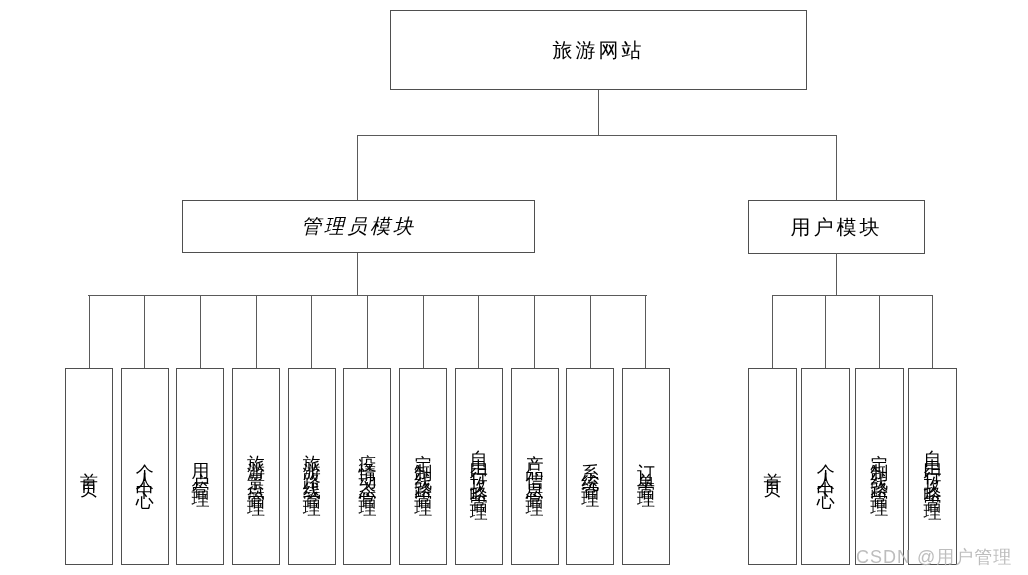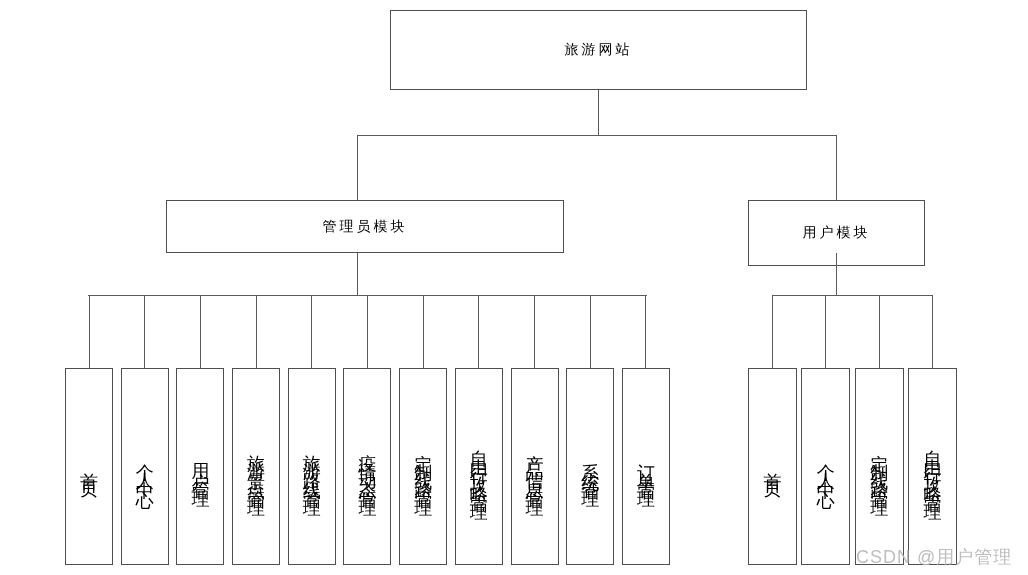"旅游网站" .node { font-size: 14px -> 20px }
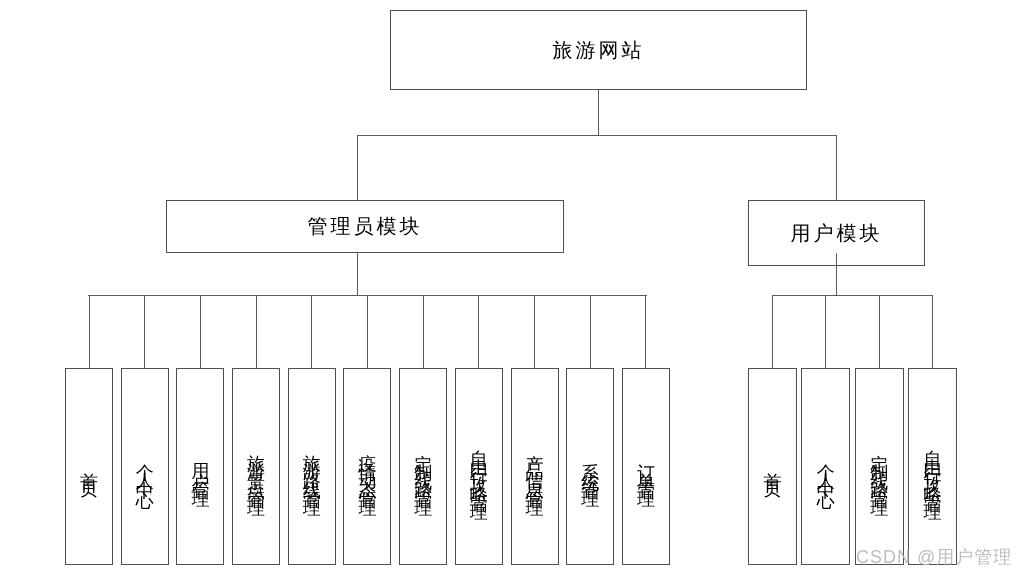"管理员模块" .admin-box { font-style: none -> italic; left: 166px -> 182px; width: 398px -> 353px }
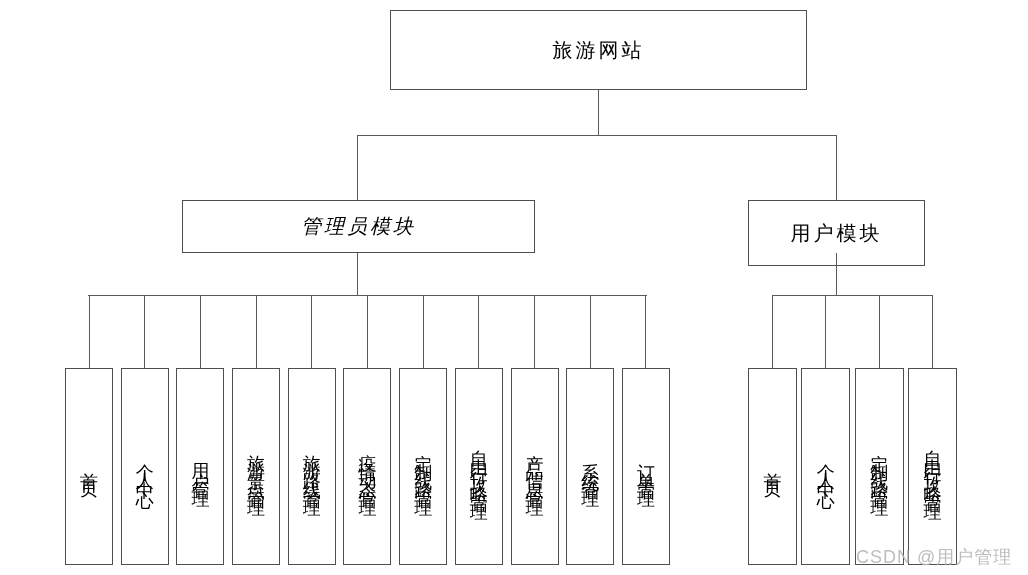"用户模块" .user-box { height: 66px -> 54px }
